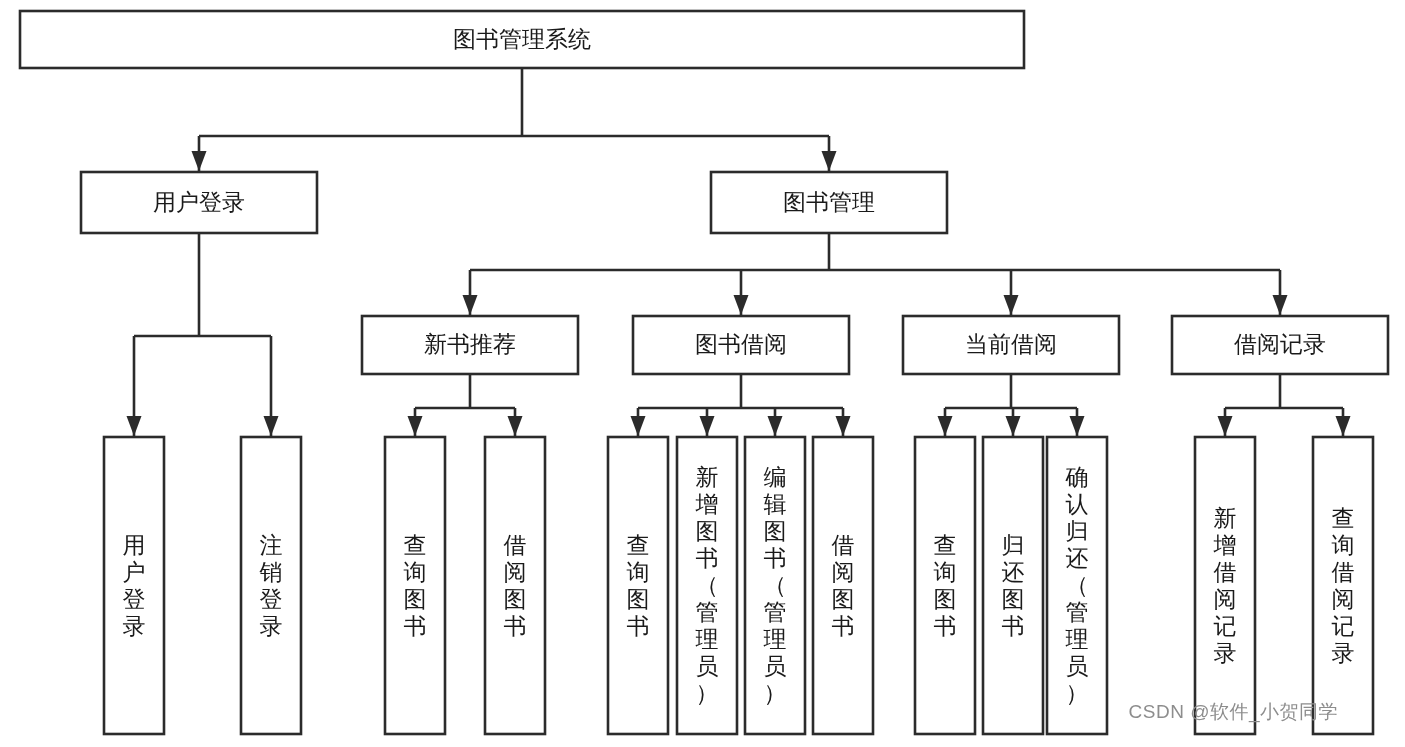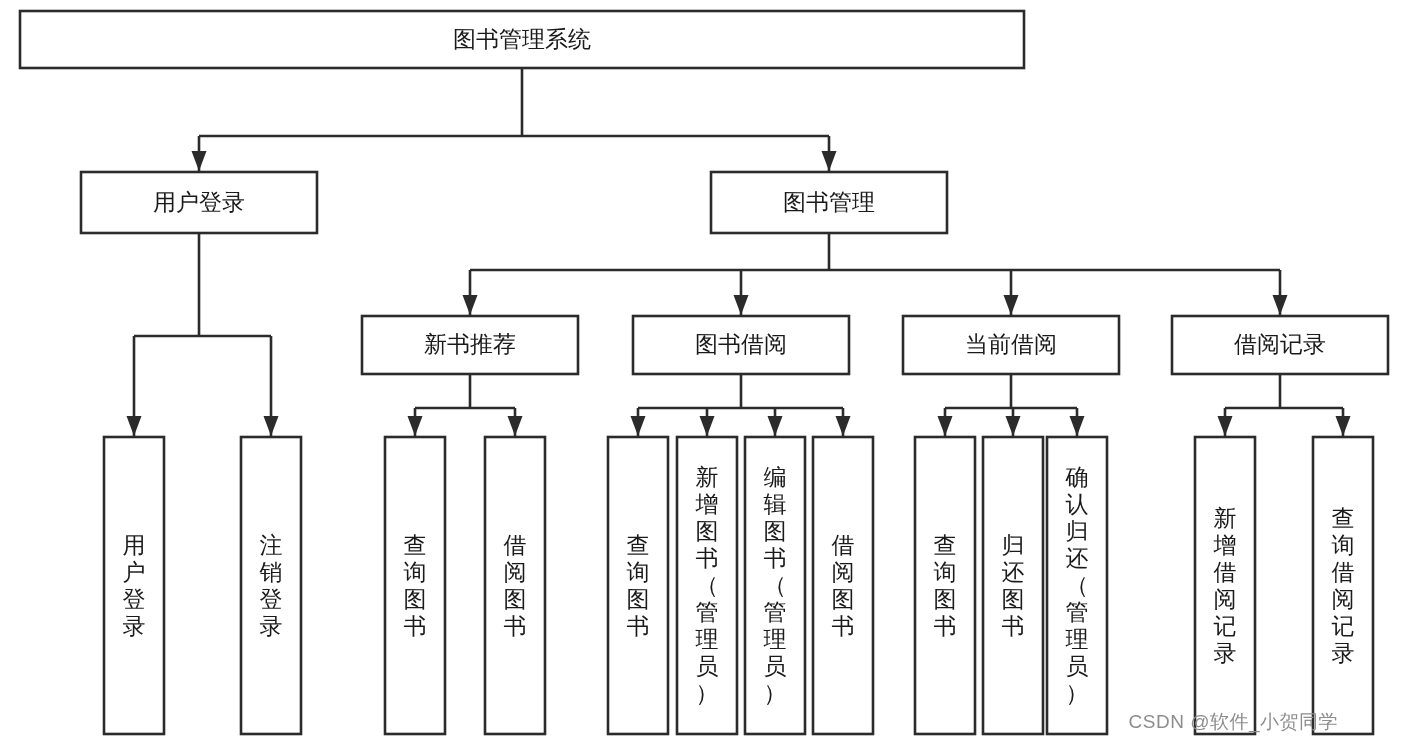"CSDN @软件_小贺同学" .watermark-text { bottom: 12px -> 22px }
